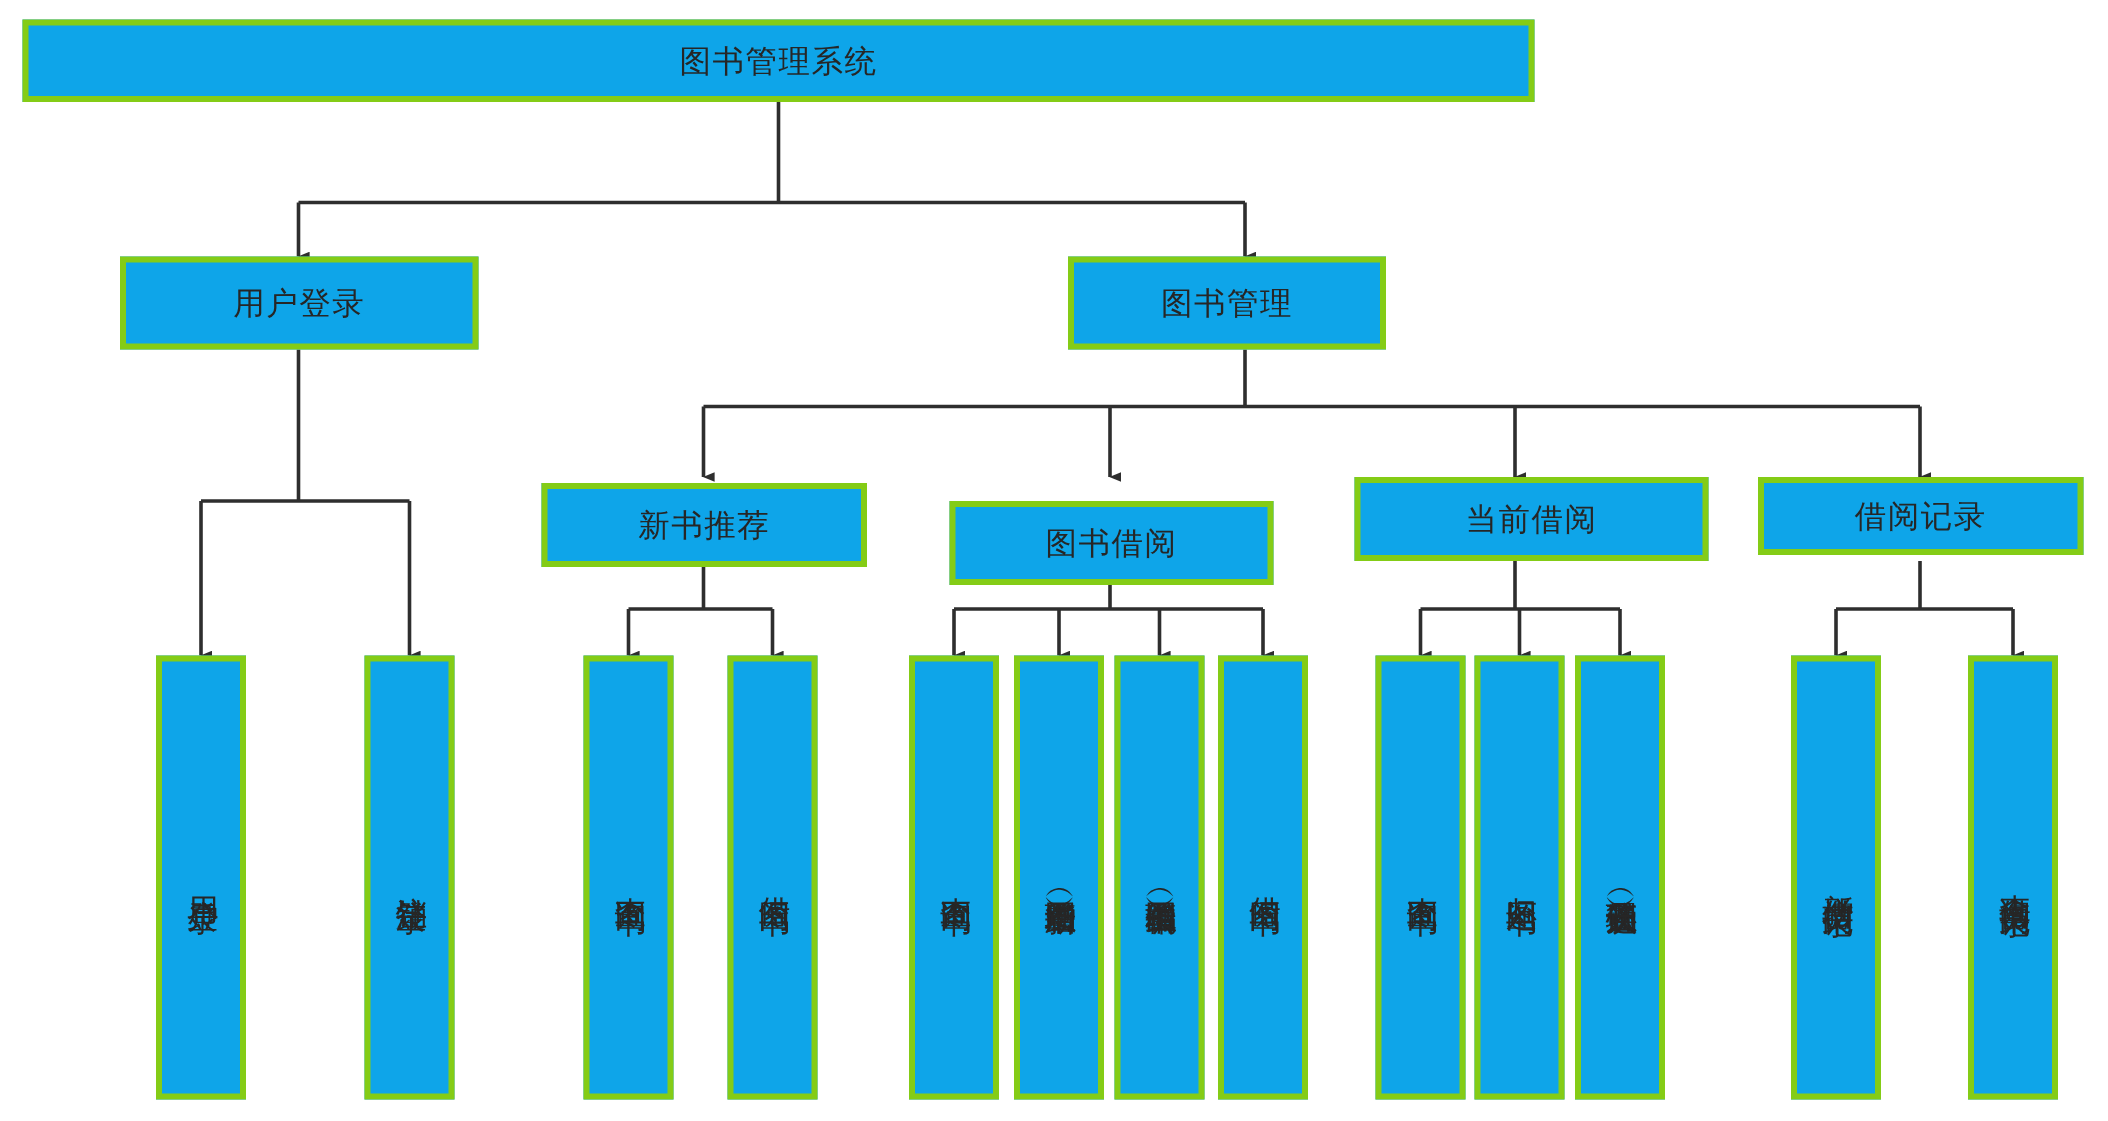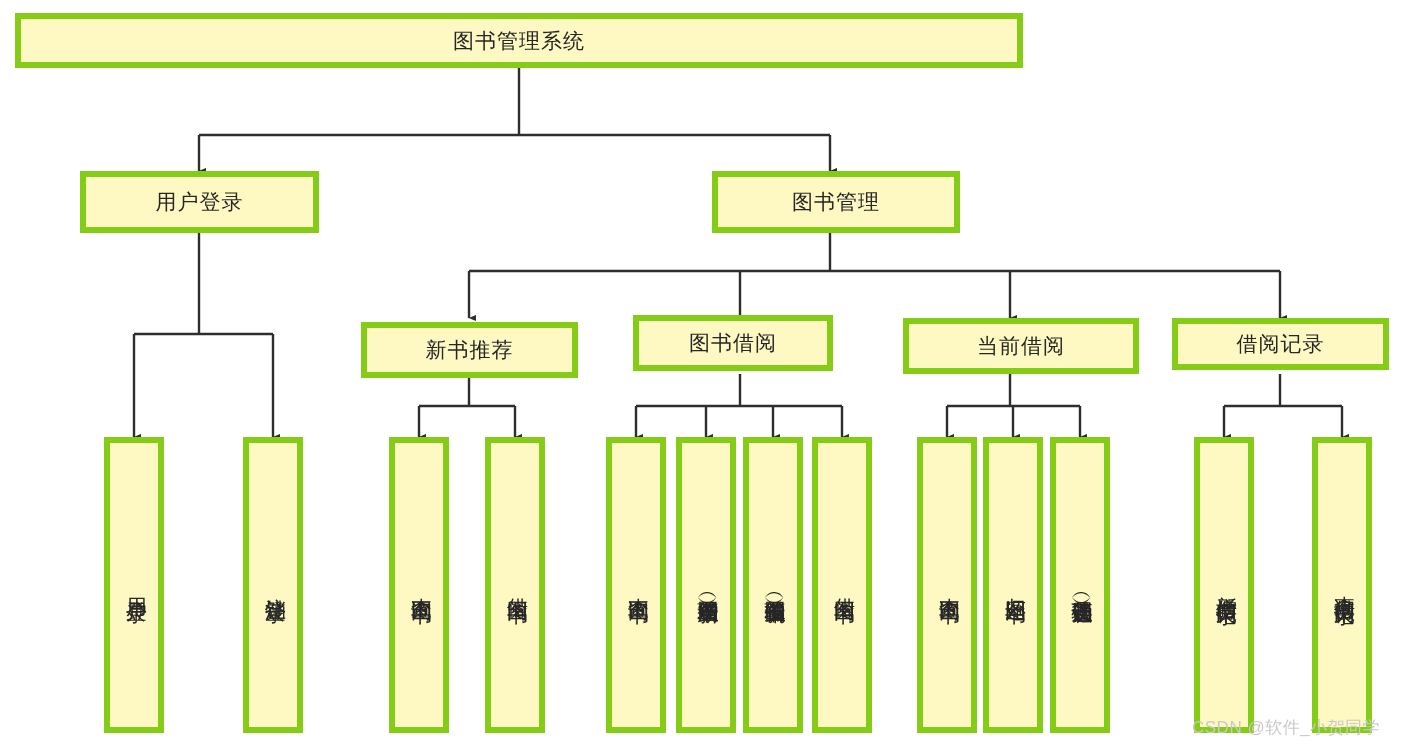"图书管理系统" .node-box { background: #fef9c3 -> #0ea5e9; border: 6px solid #84cc16 -> 4px solid #84cc16; font-family: Liberation Mono, monospace -> none }
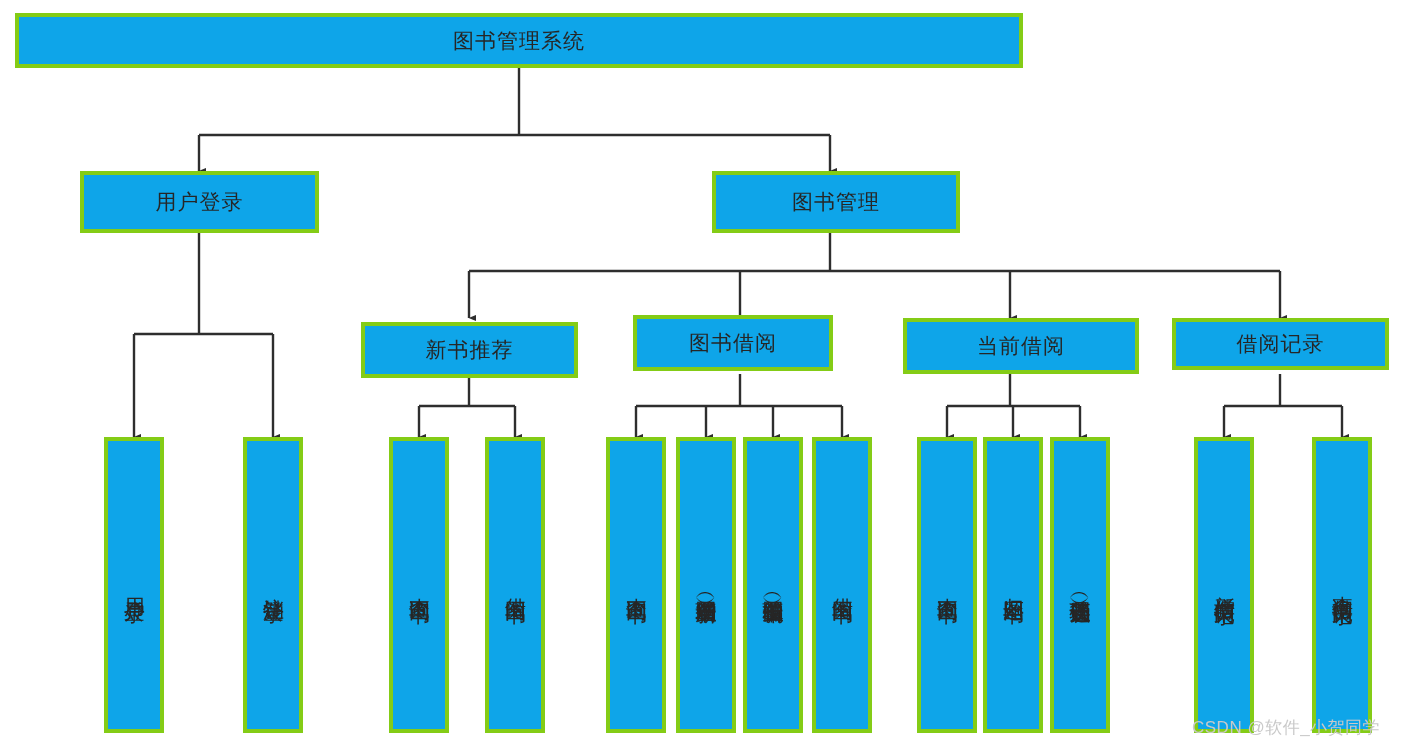"图书管理" div.node-box { width: 248px -> 212px }
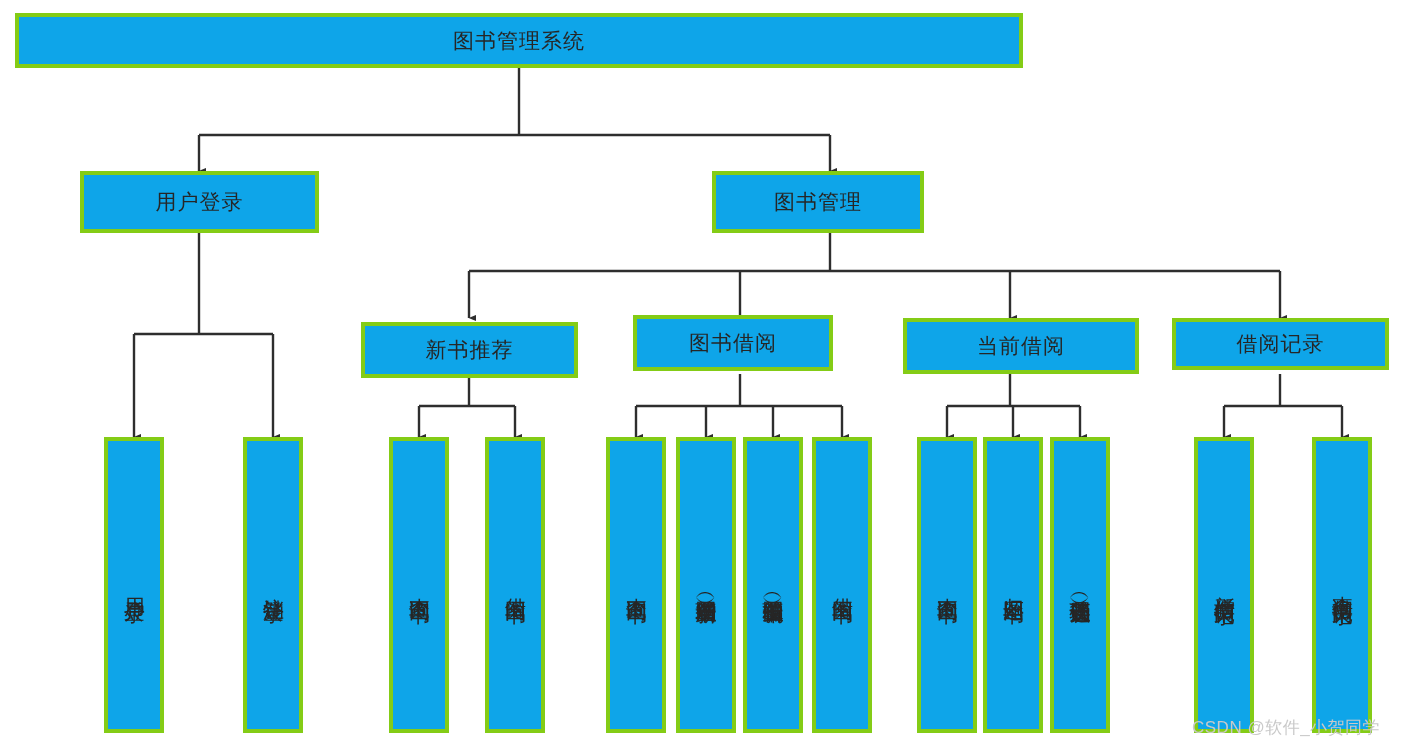"图书借阅" div.node-box { top: 315px -> 334px; width: 200px -> 216px }
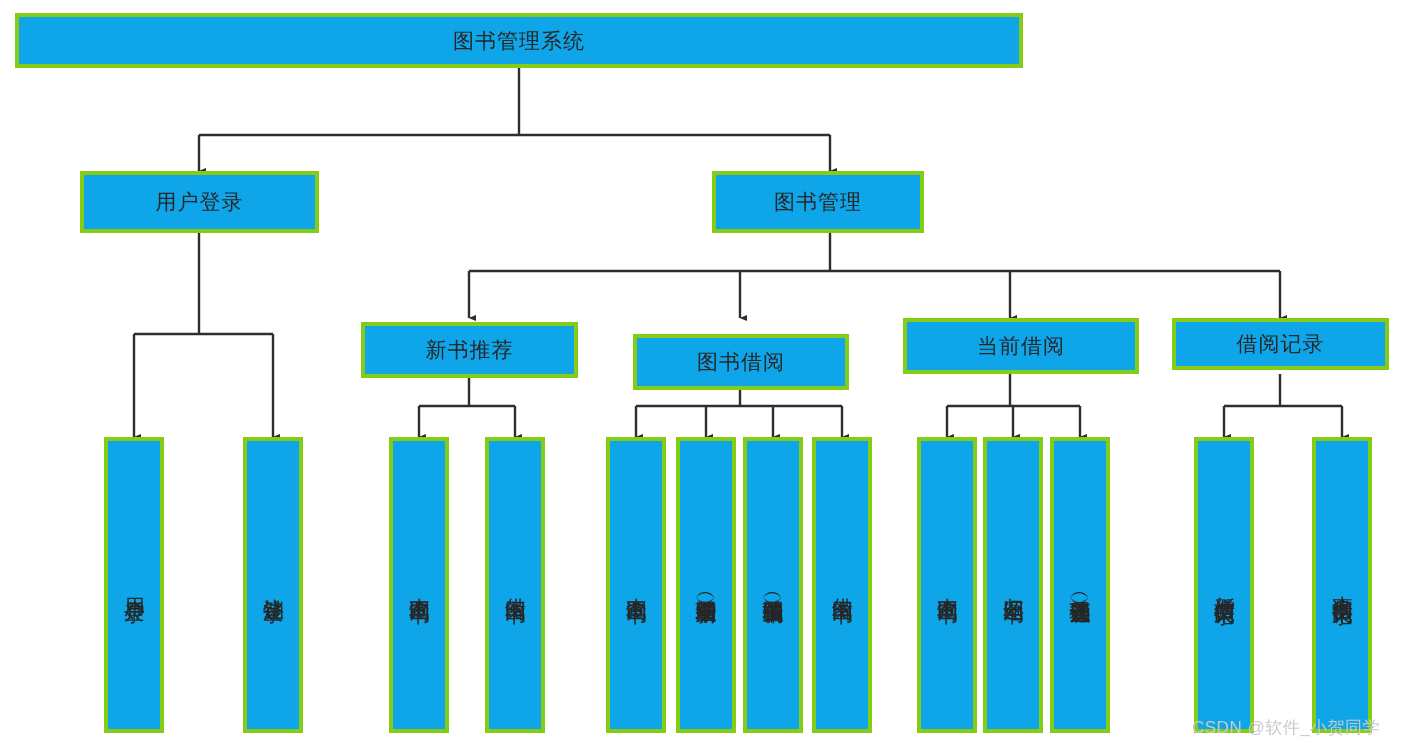"CSDN @软件_小贺同学" div.watermark { html: <div>CSDN @软件_小贺同学</div> -> none }
